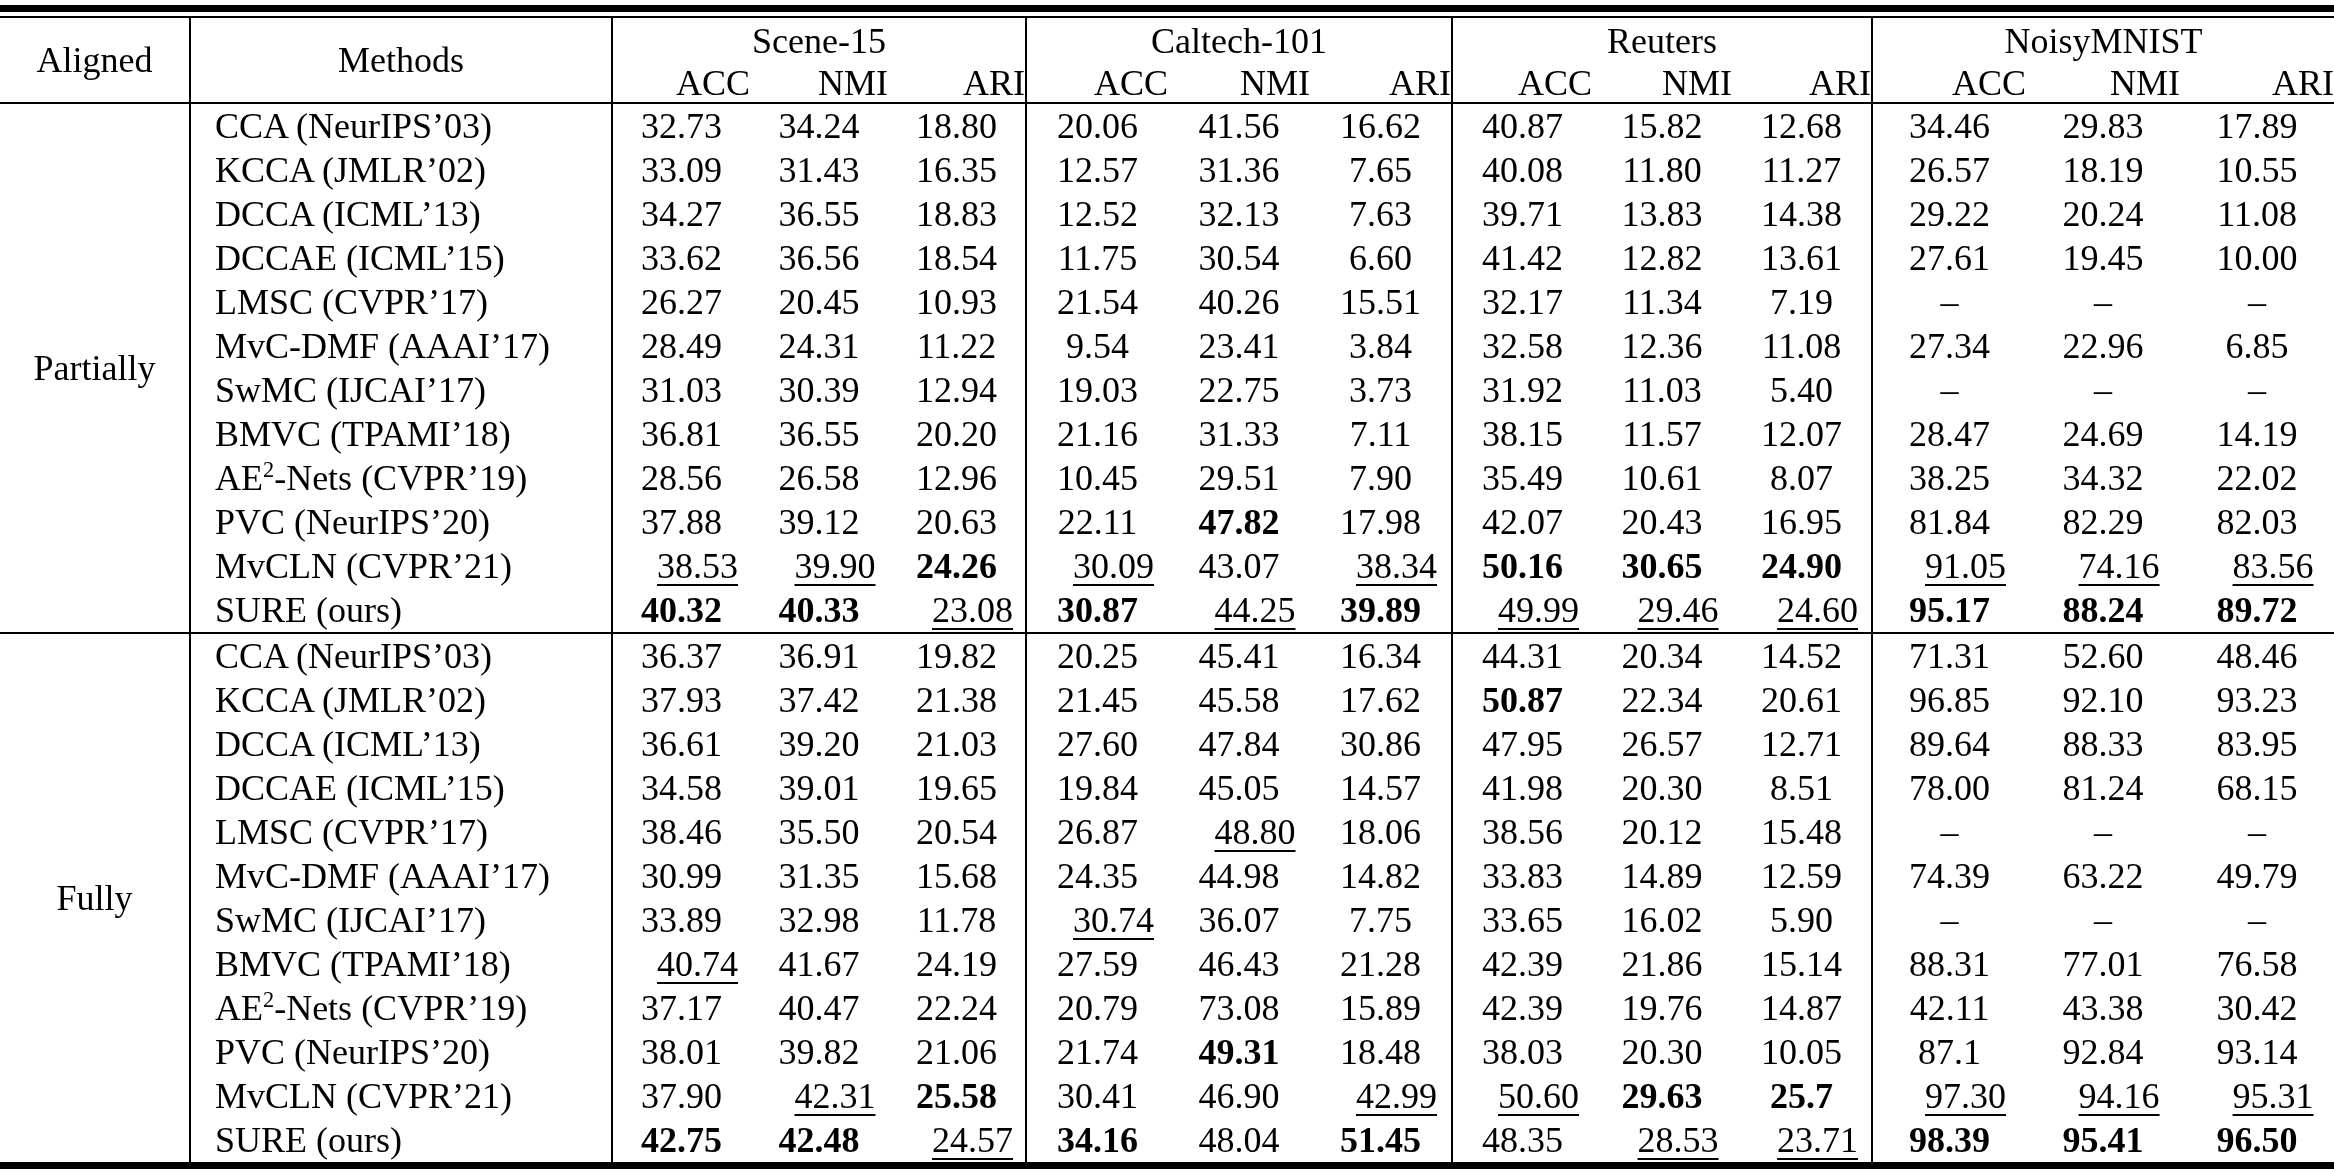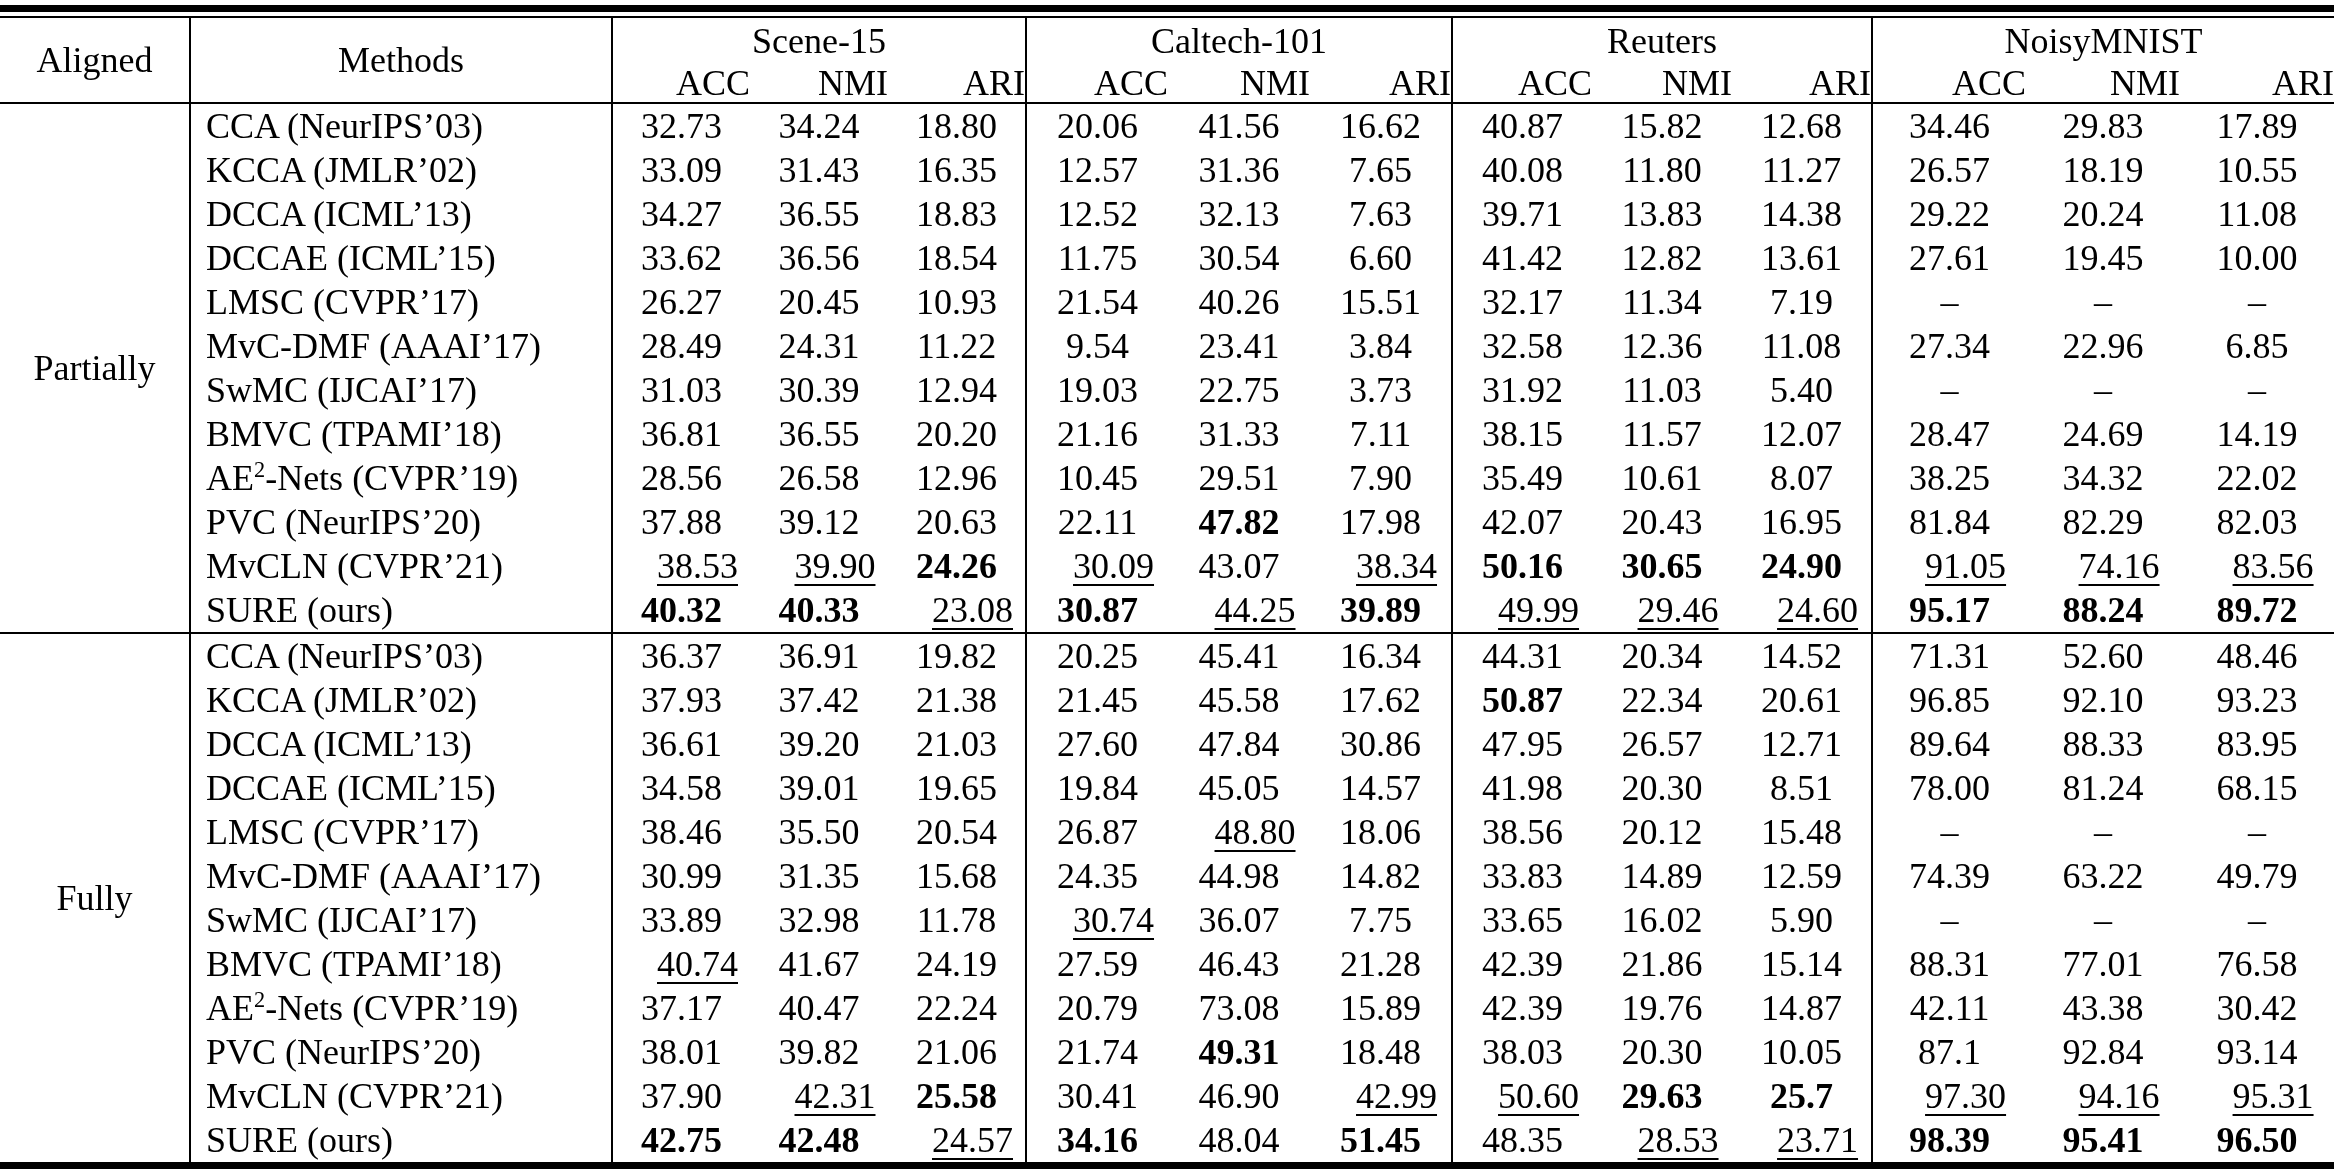"CCA (NeurIPS’03)" .method-cell { padding-left: 15px -> 24px }
